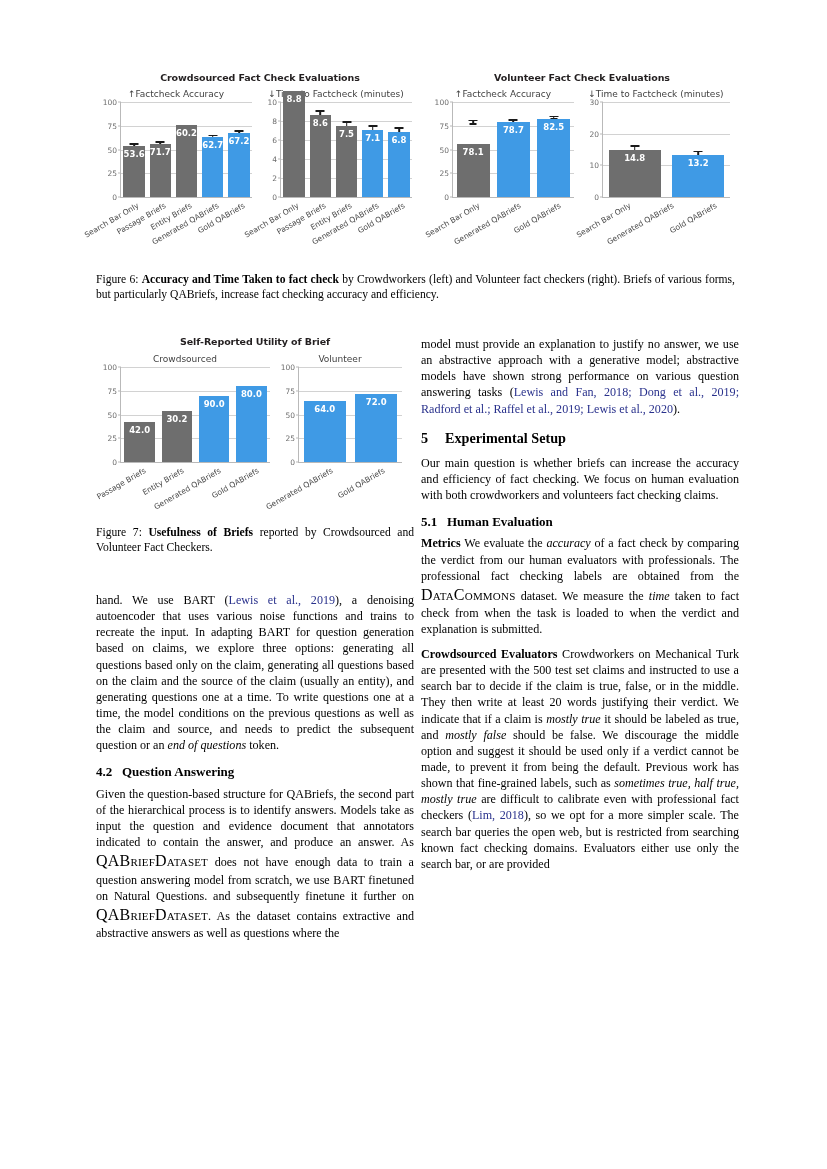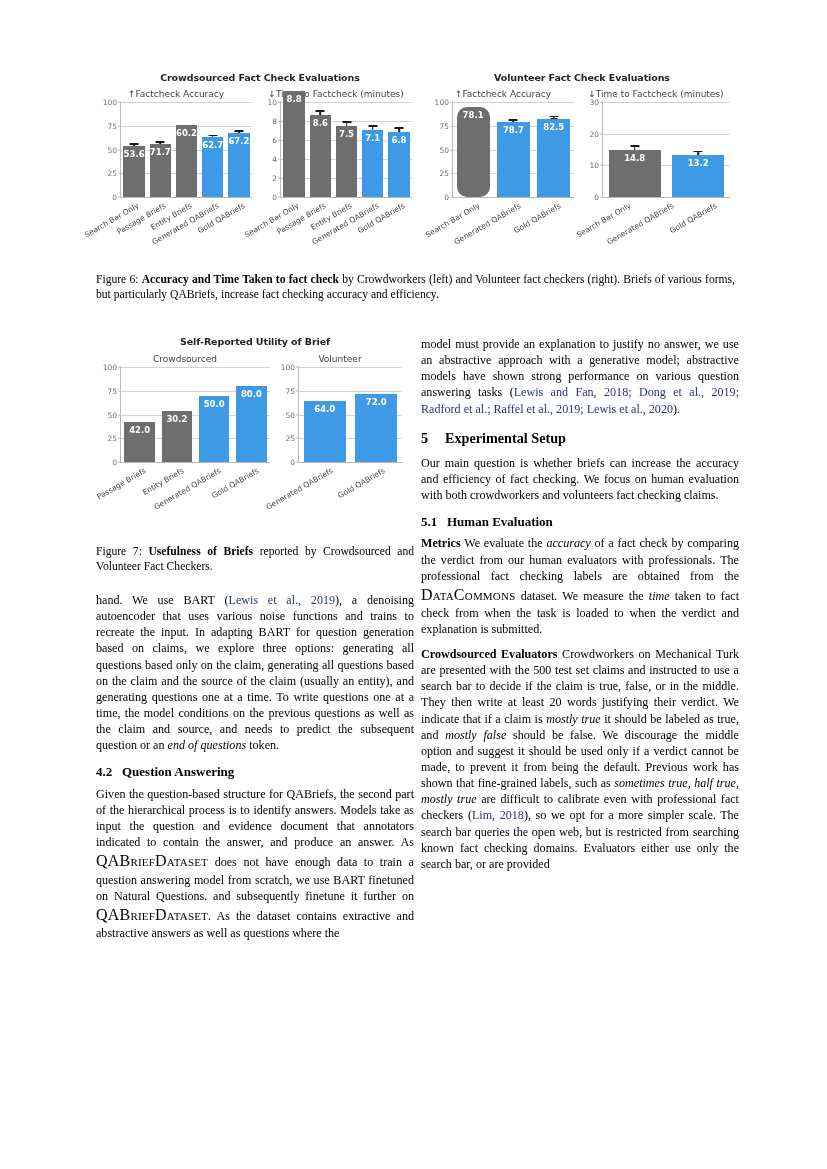"78.1" div.bar { border-radius: 10px -> none; height: 90px -> 53px }
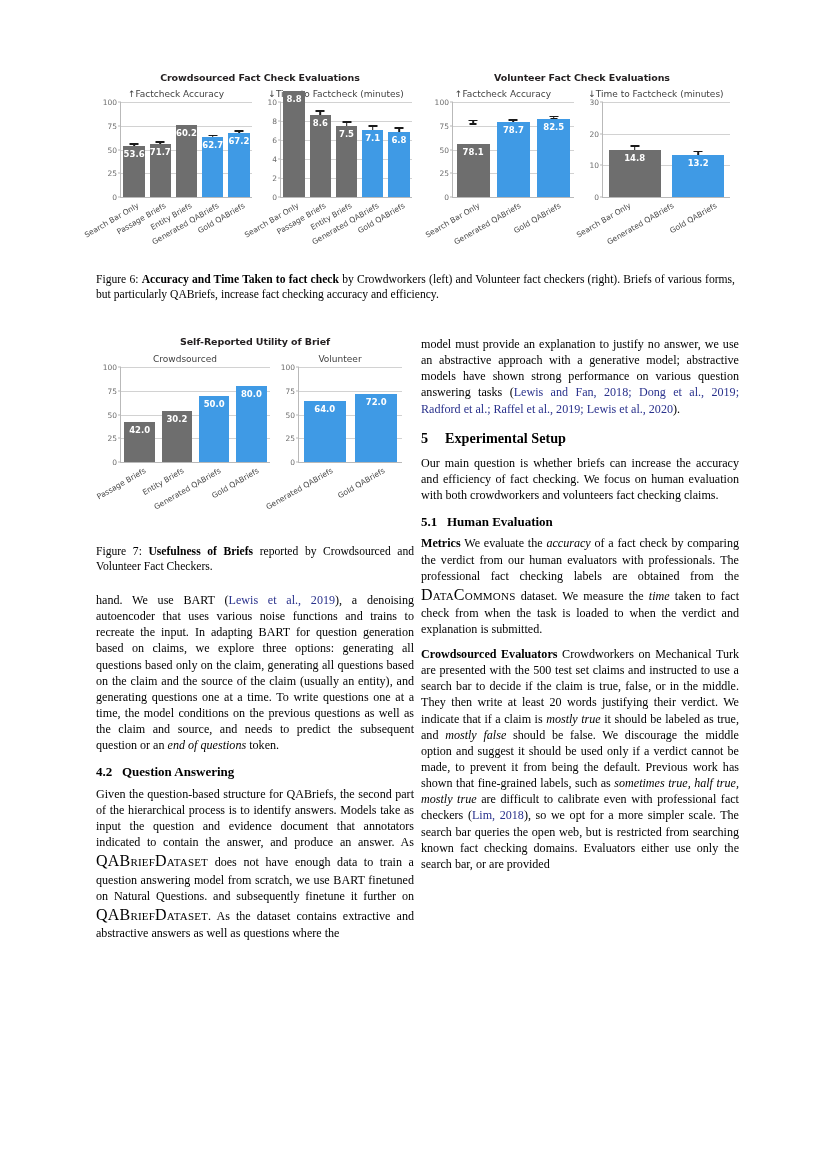"50.0" div.bar-label { text: 50.0 -> 90.0 }
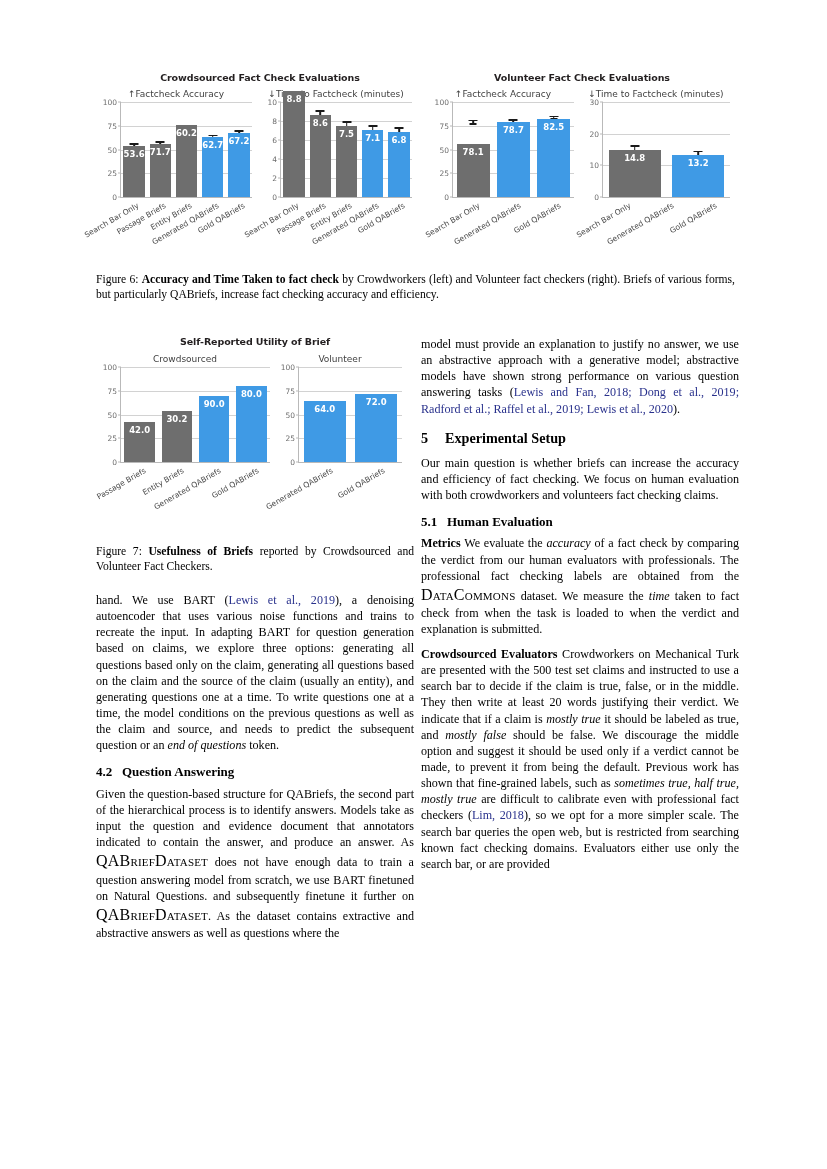"Figure 7: Usefulness of Briefs" .cap7 { top: 544px -> 525px }
